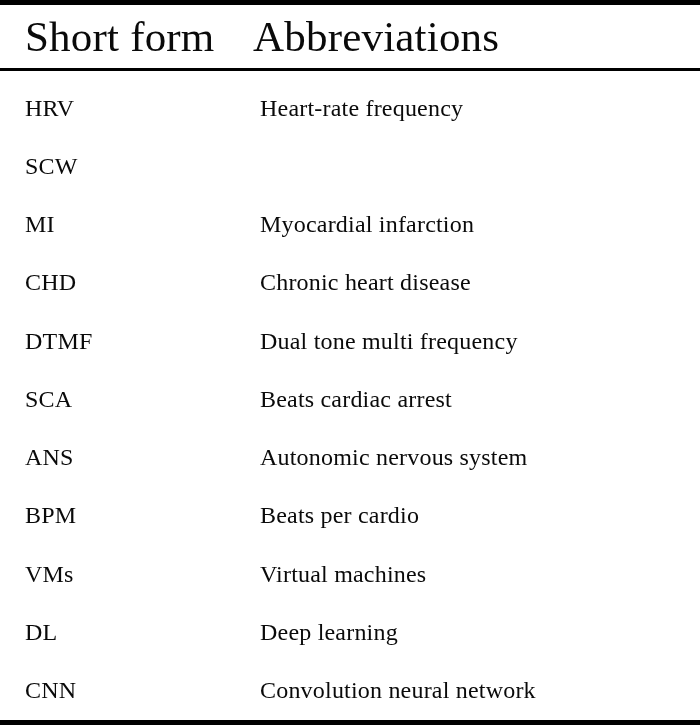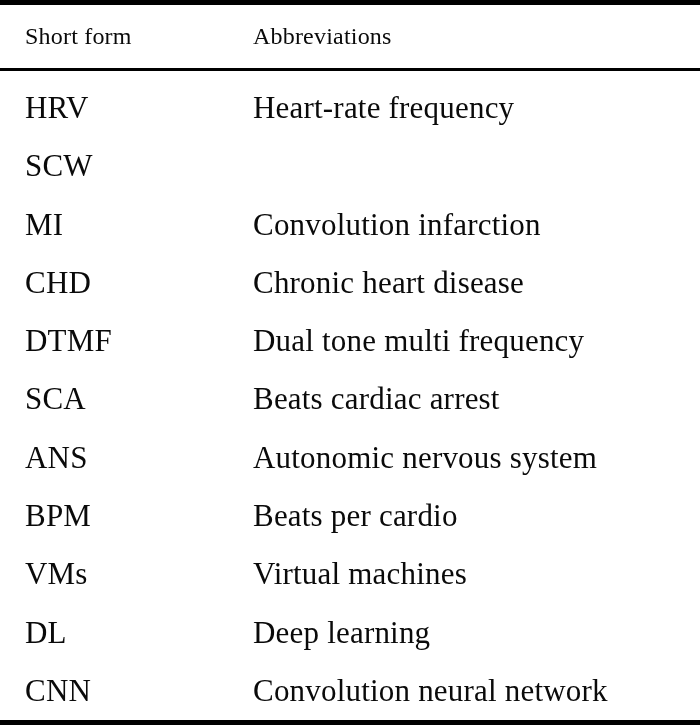"Short form" .header-row { font-size: 24px -> 43px }
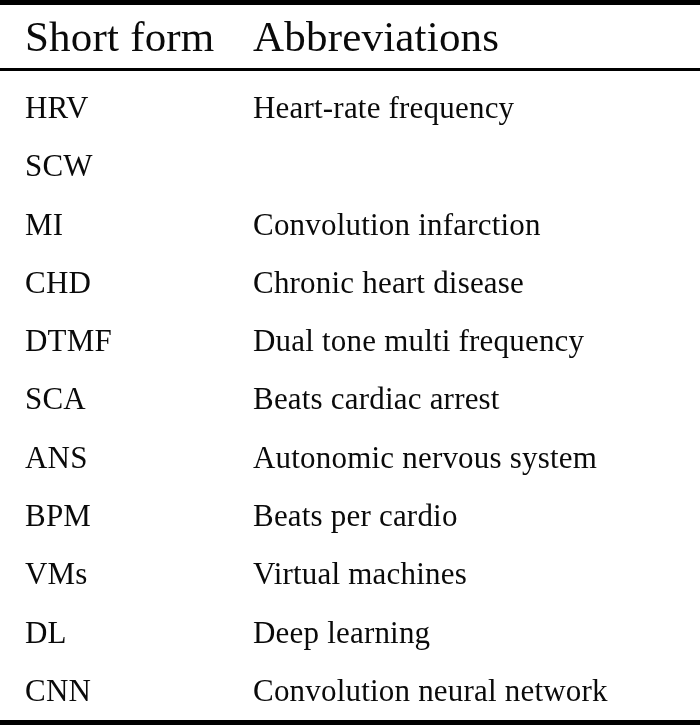"HRV" .data-row { font-size: 31px -> 24px; gap: none -> 7px }
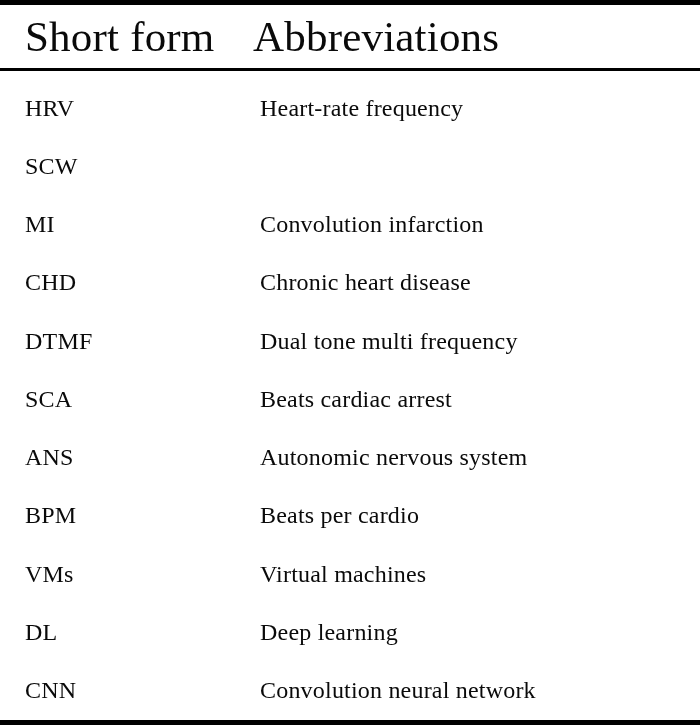"Convolution infarction" div.cell { text: Convolution -> Myocardial }
